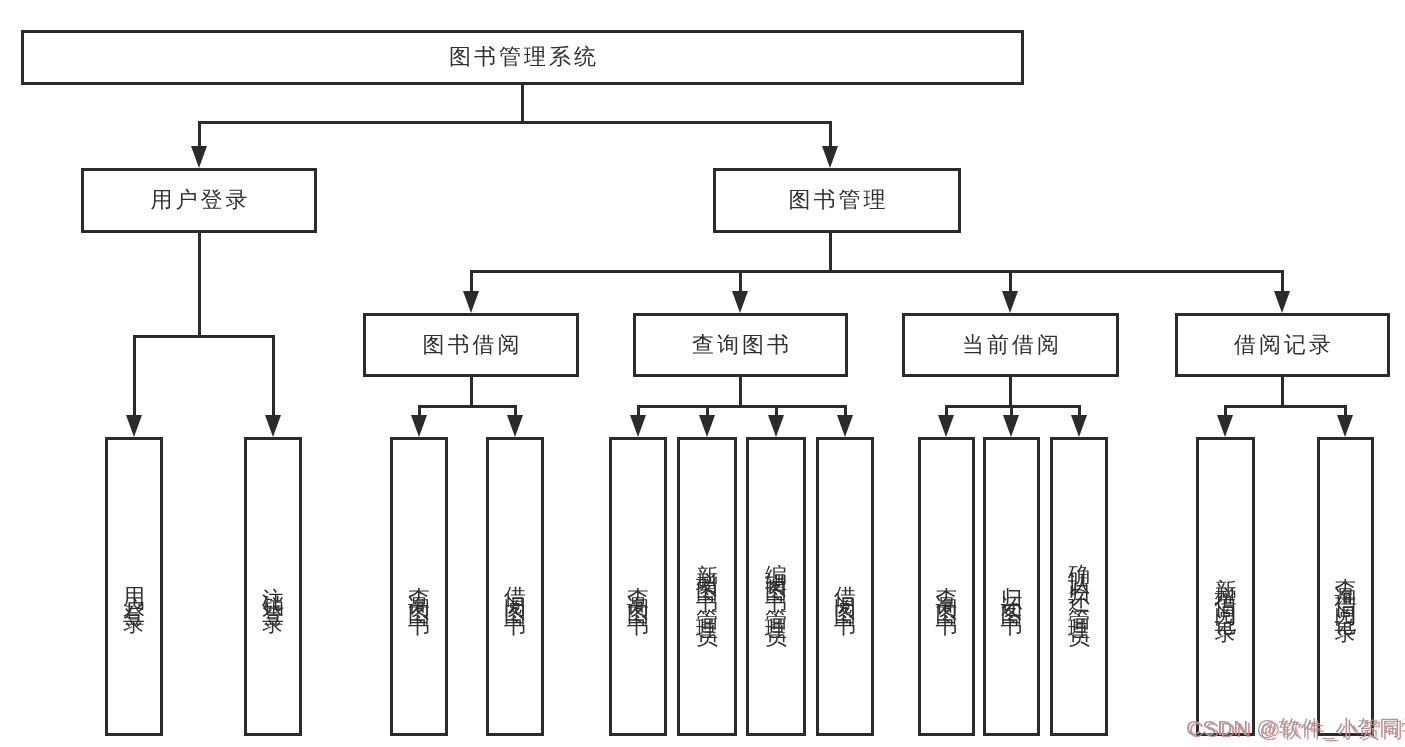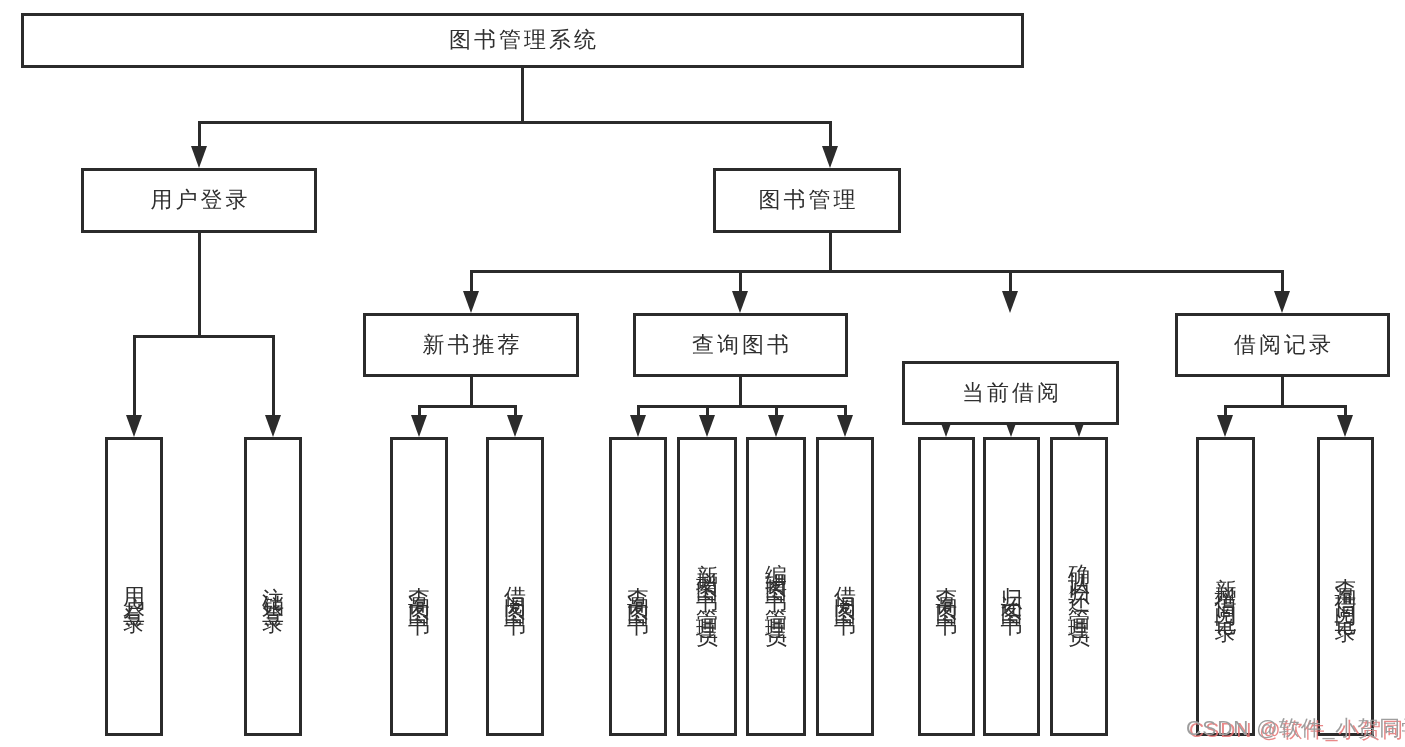"图书管理系统" div.box { top: 13px -> 30px }
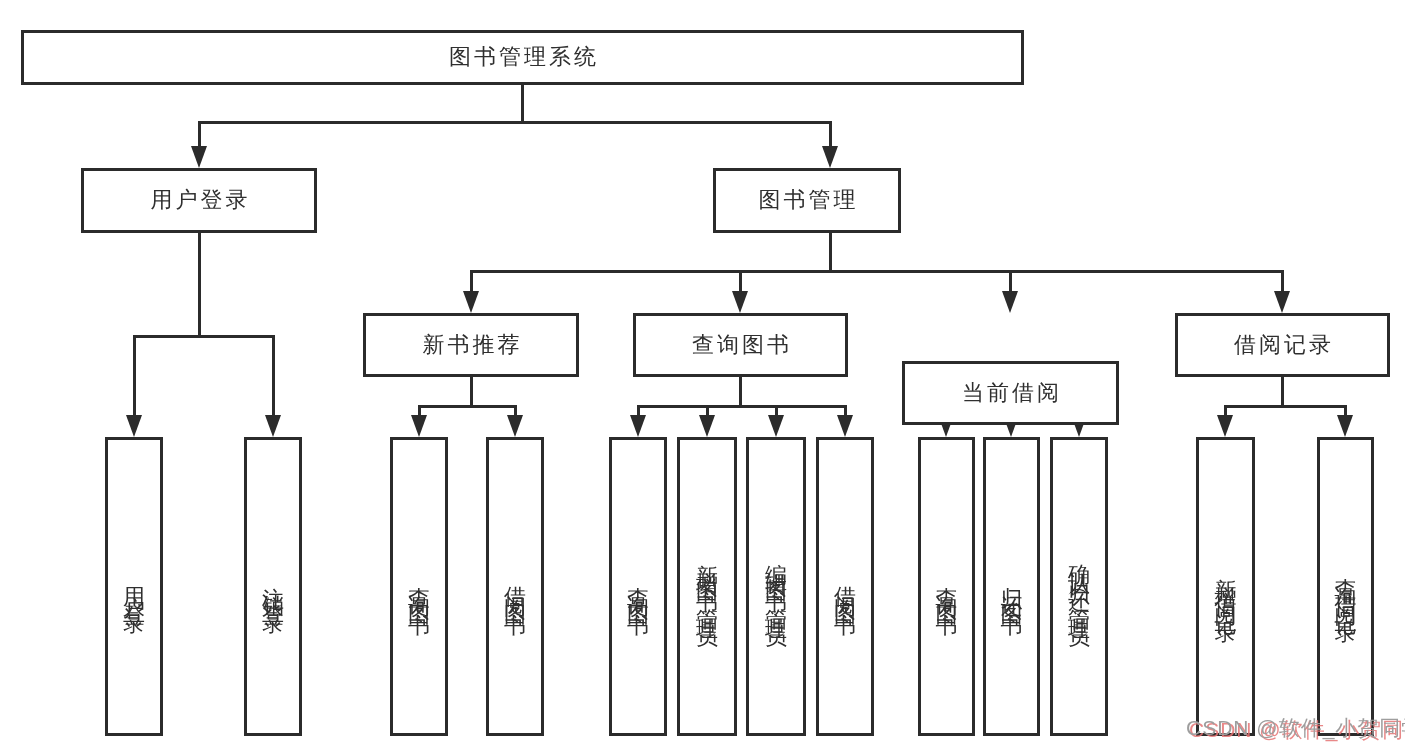"图书管理" div.box { width: 188px -> 248px }
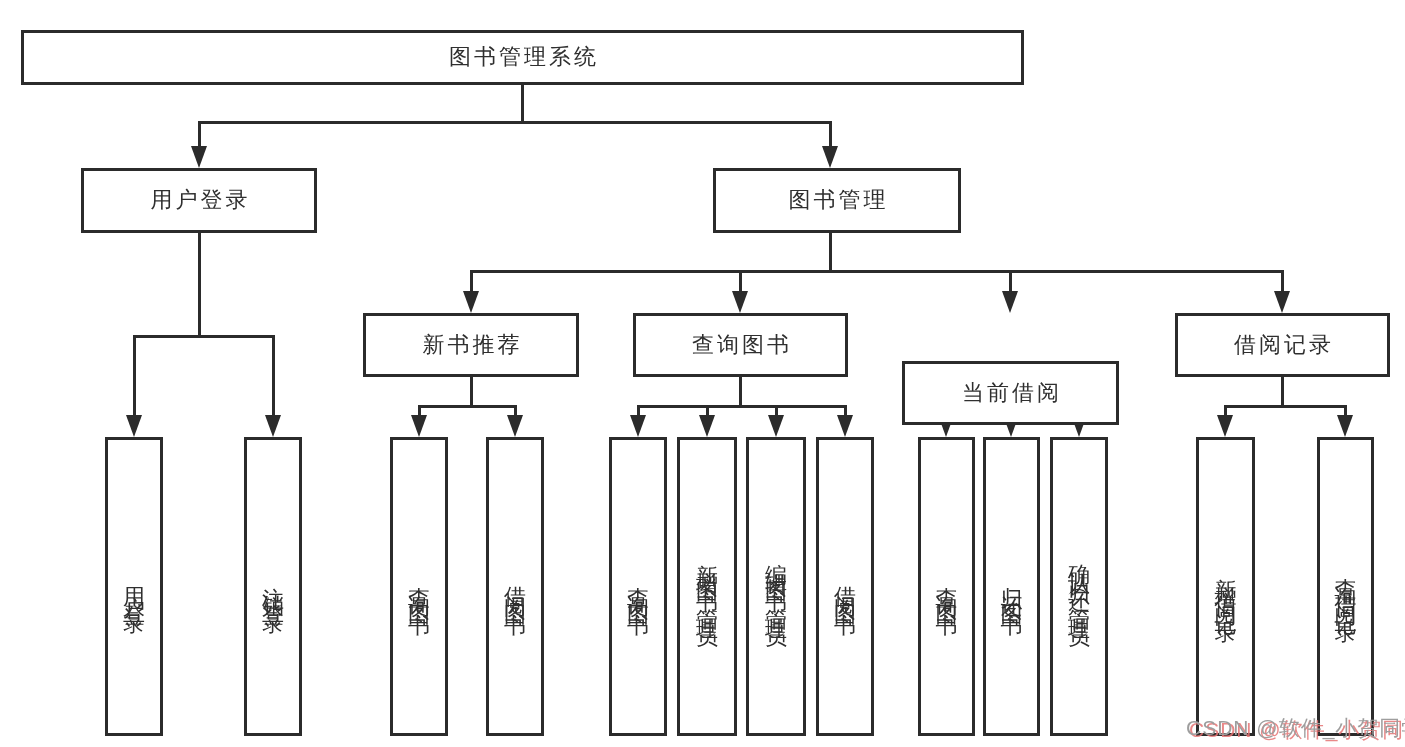"新书推荐" span.lbl { text: 新书推荐 -> 图书借阅 }
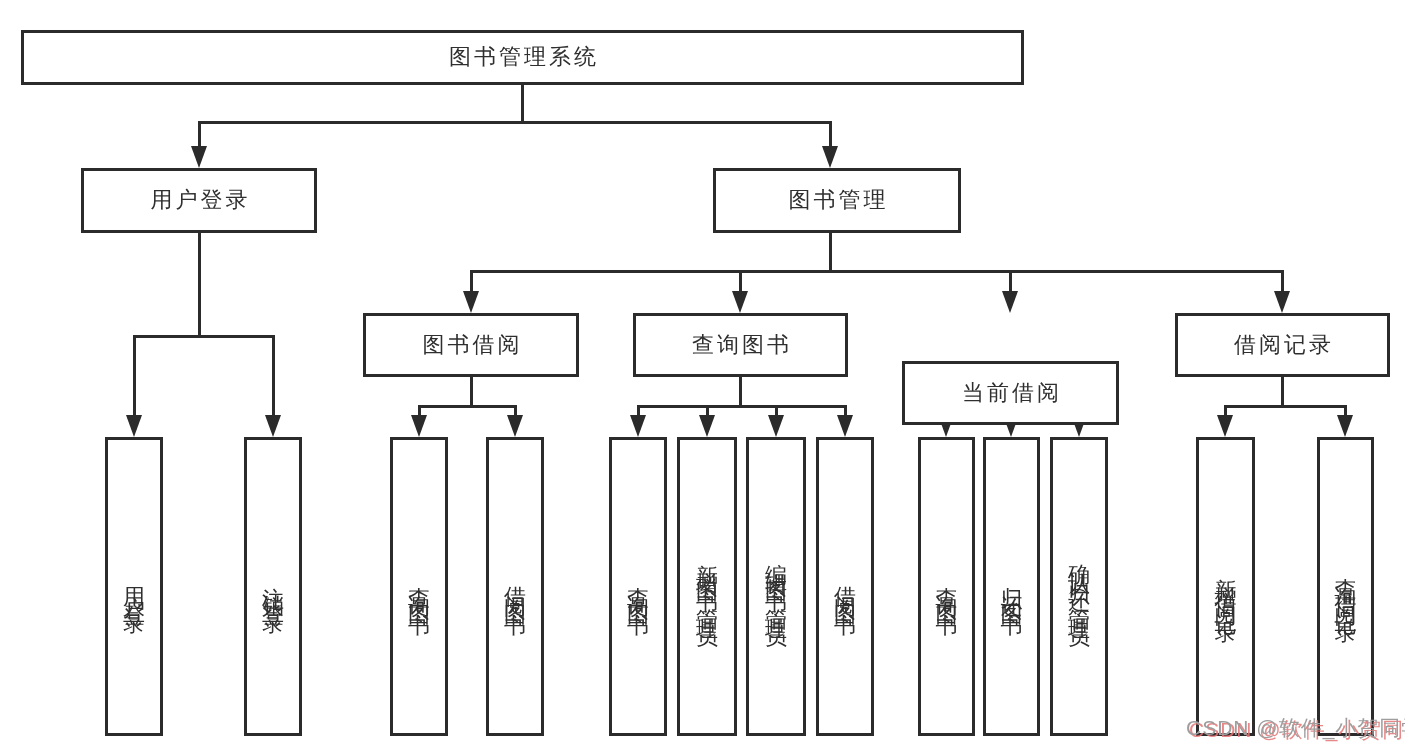"当前借阅" div.box { margin-top: 48px -> none }
